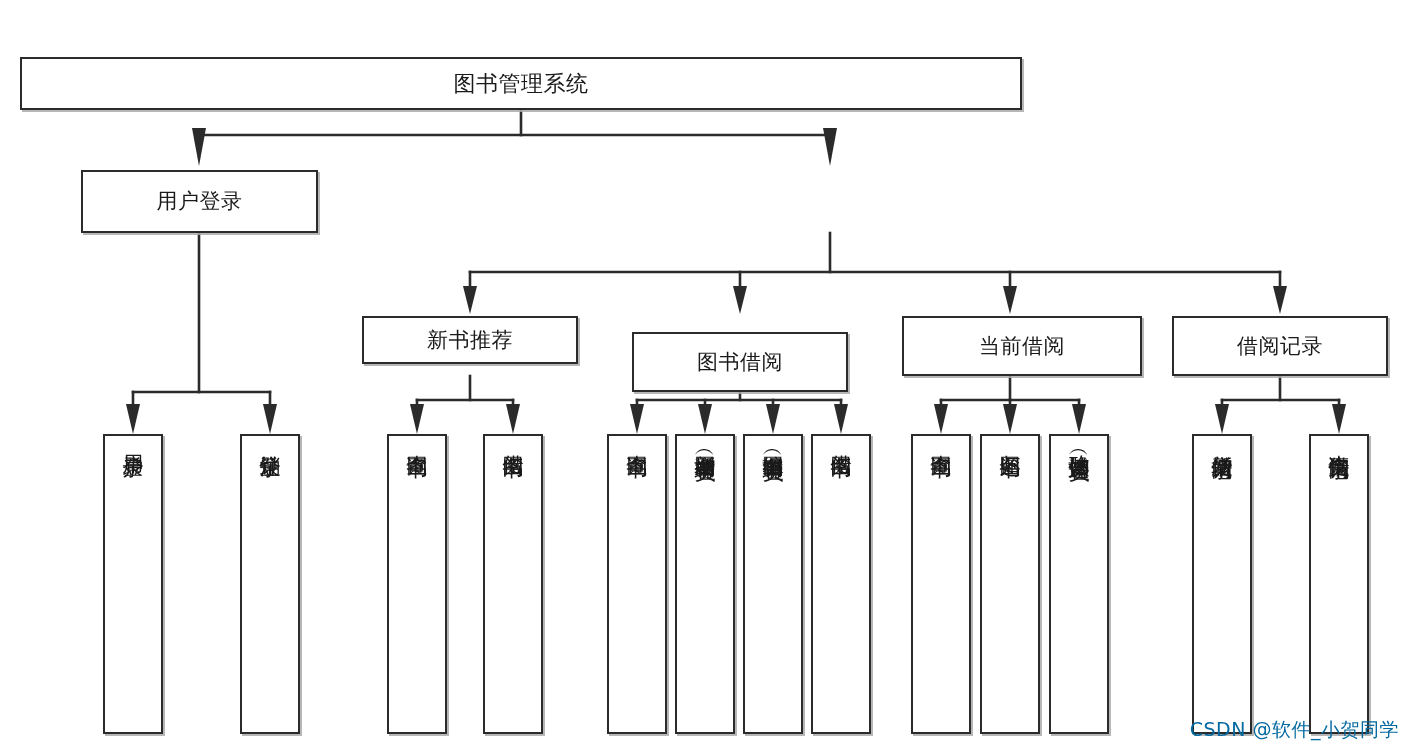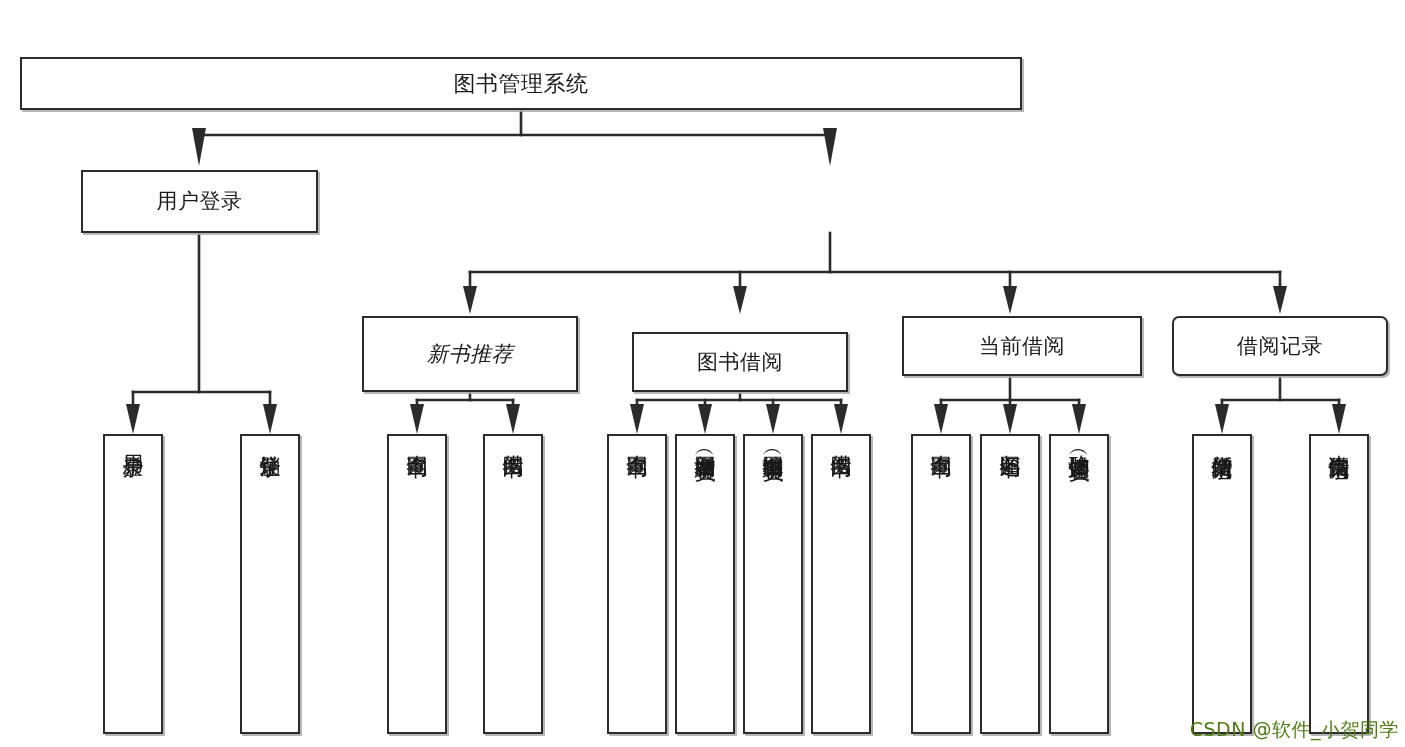"新书推荐" div.node { font-style: italic -> none; height: 76px -> 48px }
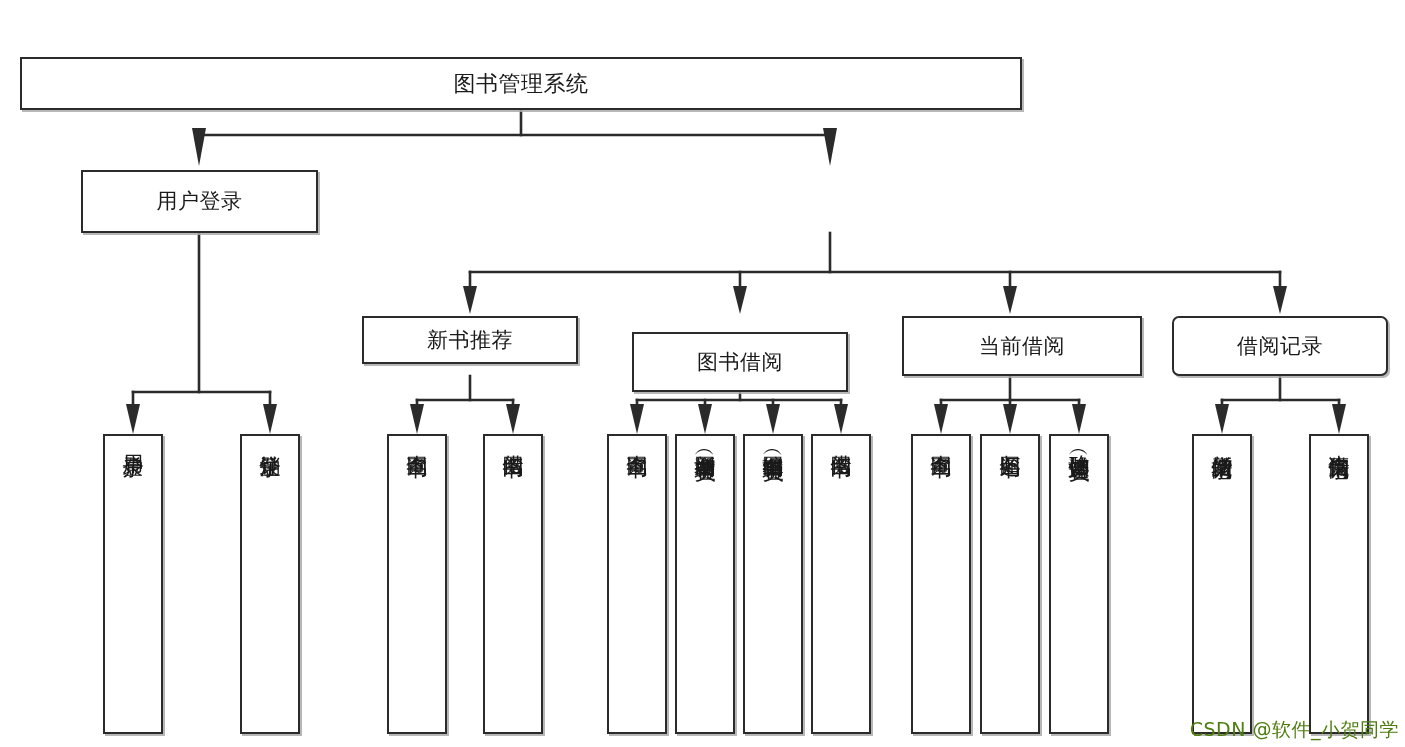"借阅记录" div.node { border-radius: 7px -> none }
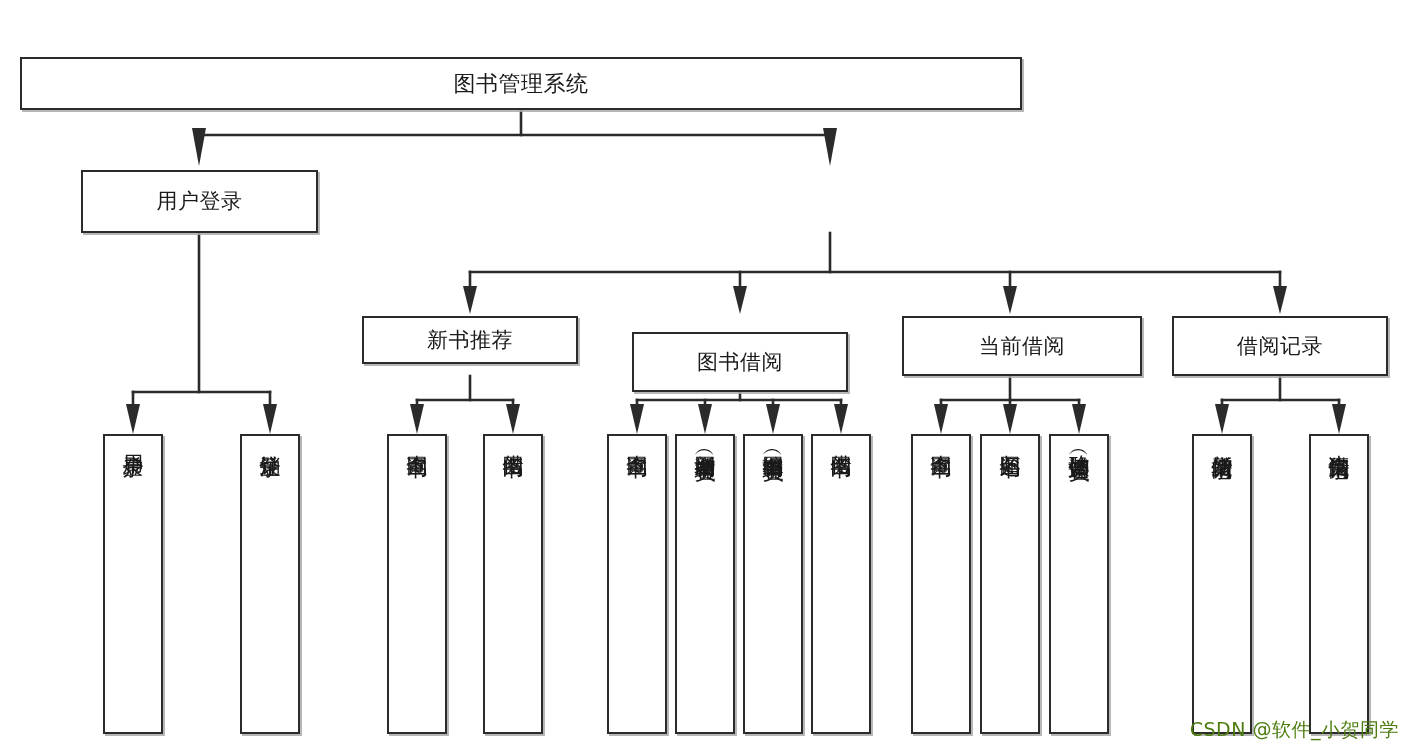"CSDN @软件_小贺同学" .watermark { color: #4d7c0f -> #0369a1 }
